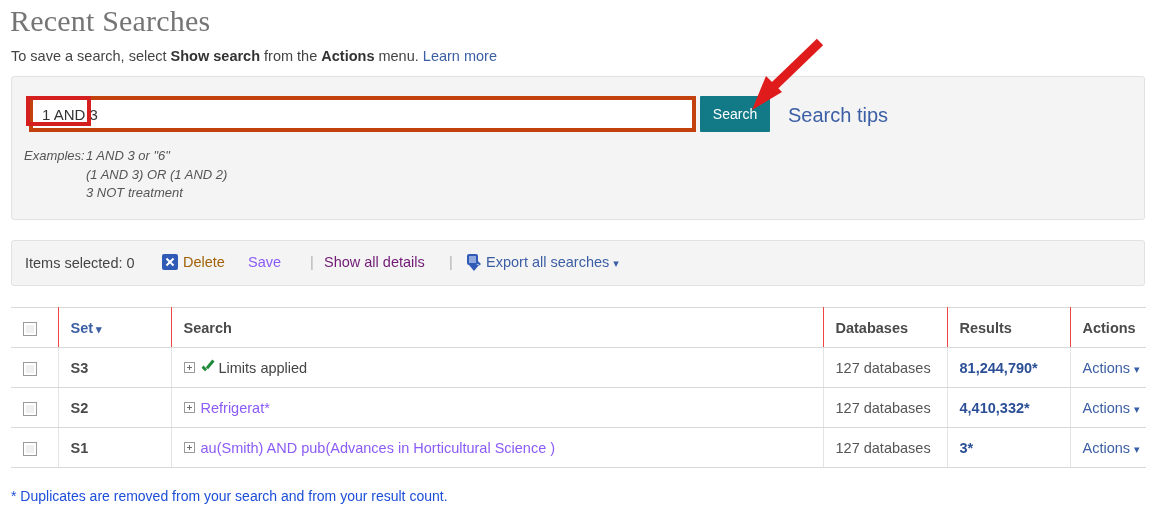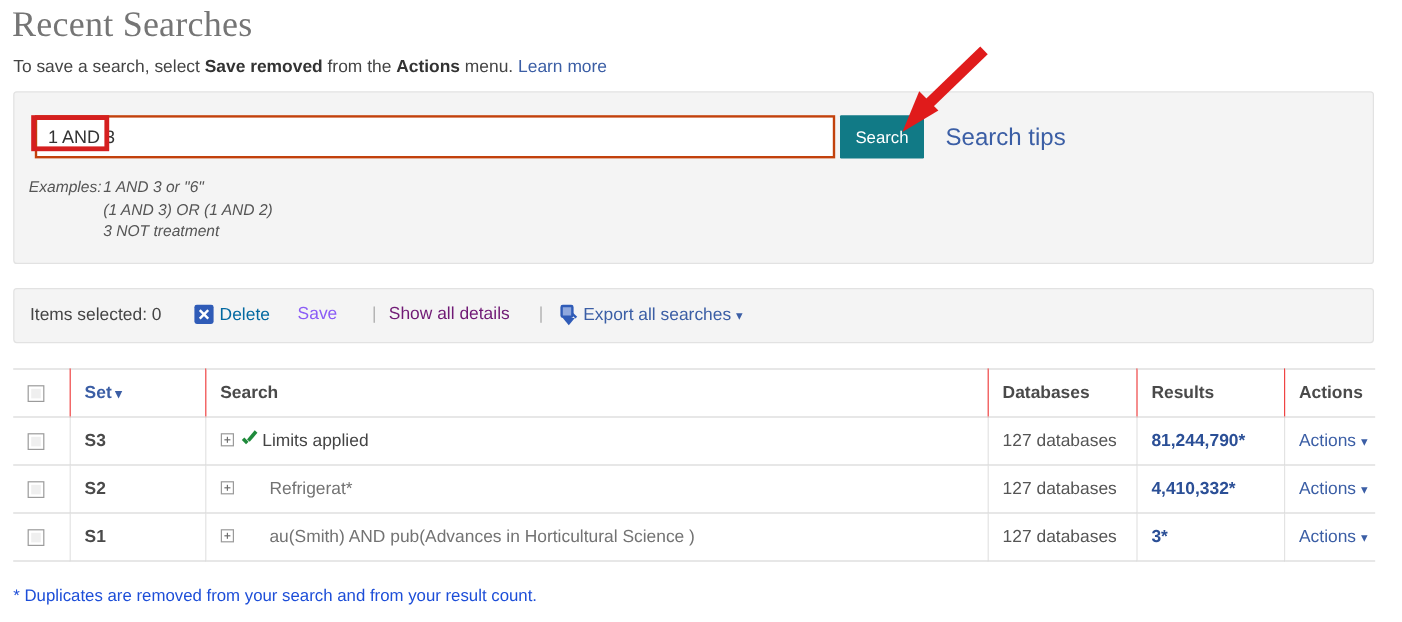"Save removed" b { text: Save removed -> Show search }
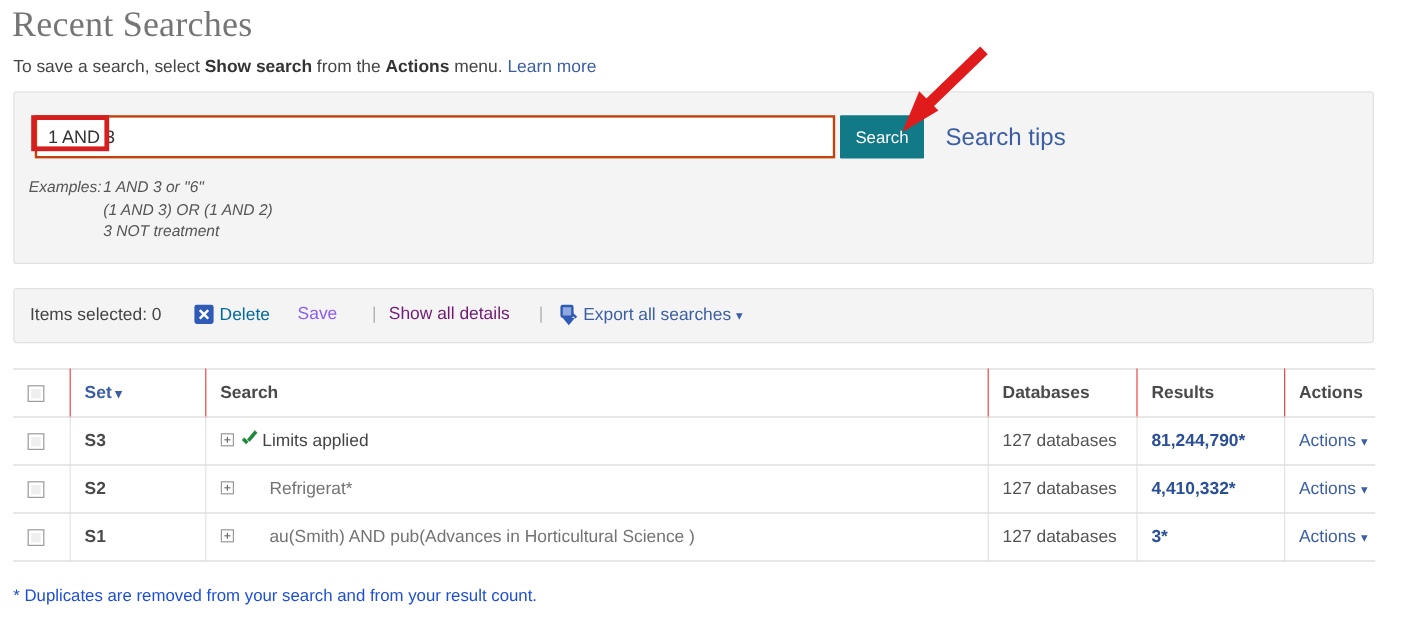"1 AND 3" .search-input { border: 2px solid #c2410c -> 4px solid #c2410c }
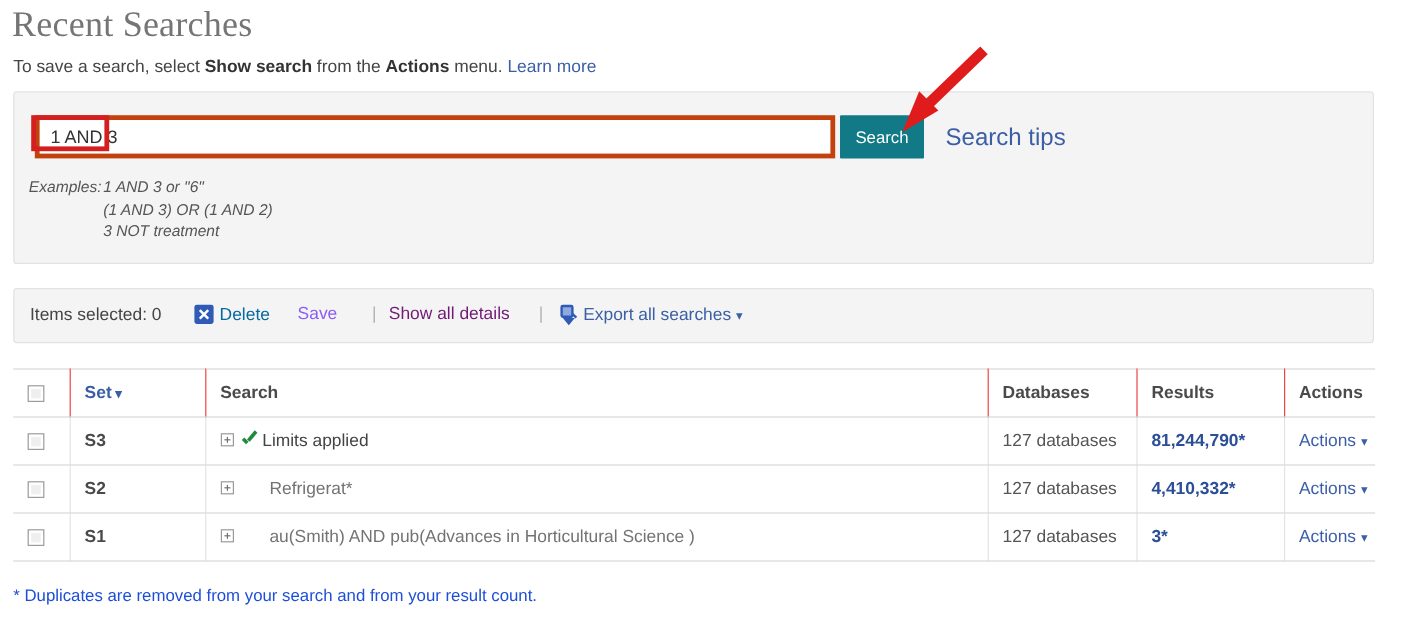"Delete" .tb-delete { color: #0369a1 -> #a16207 }
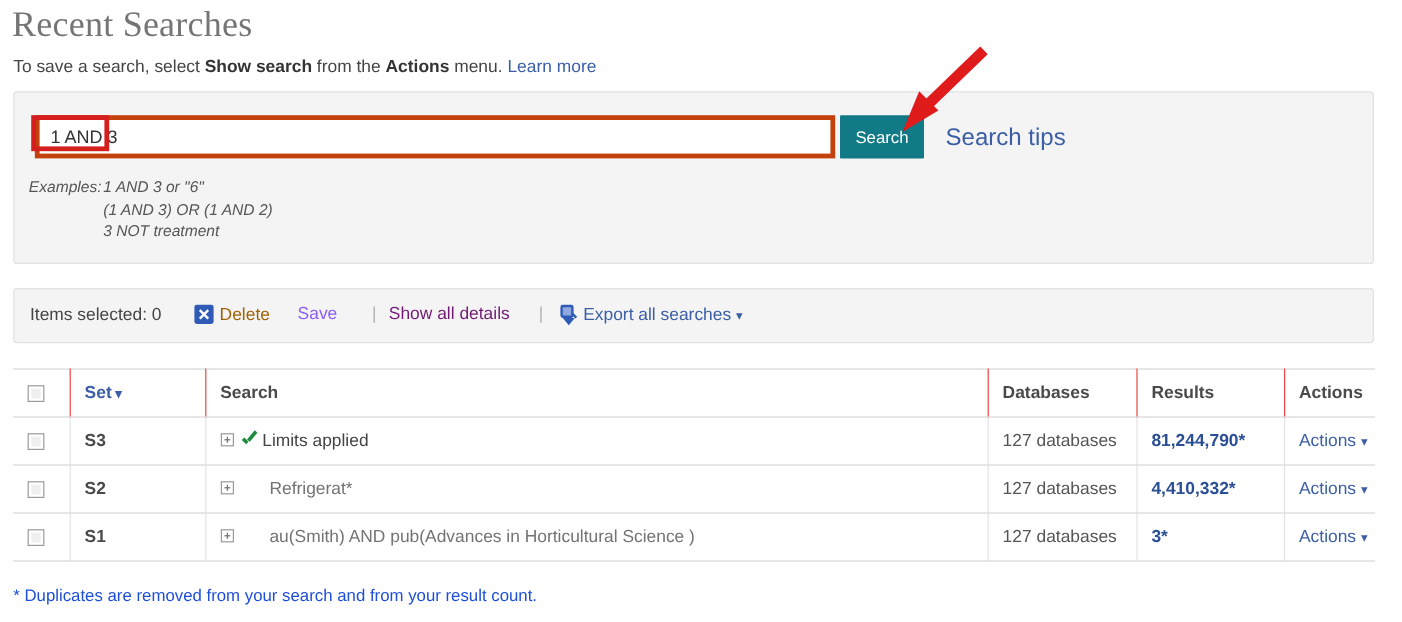"Refrigerat*" .search-txt-link { color: #737373 -> #8b5cf6; margin-left: 24px -> none }
